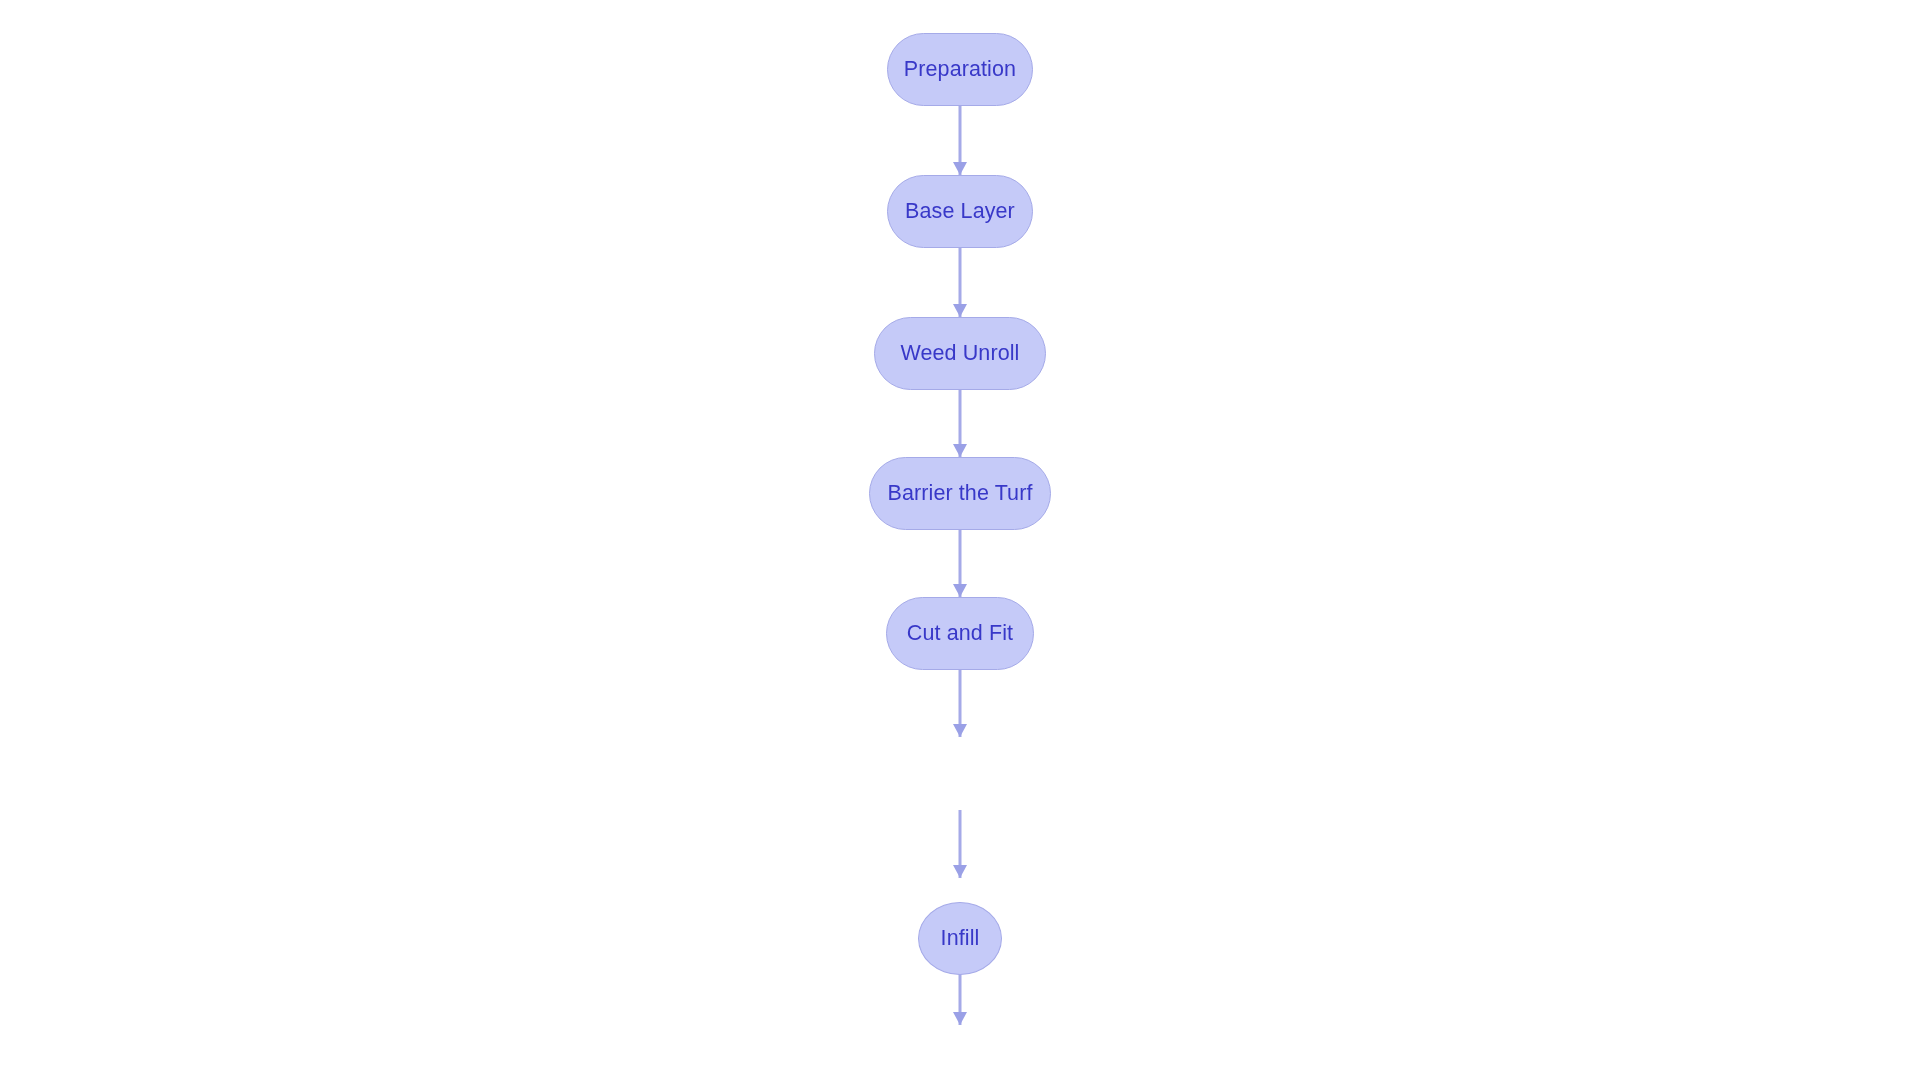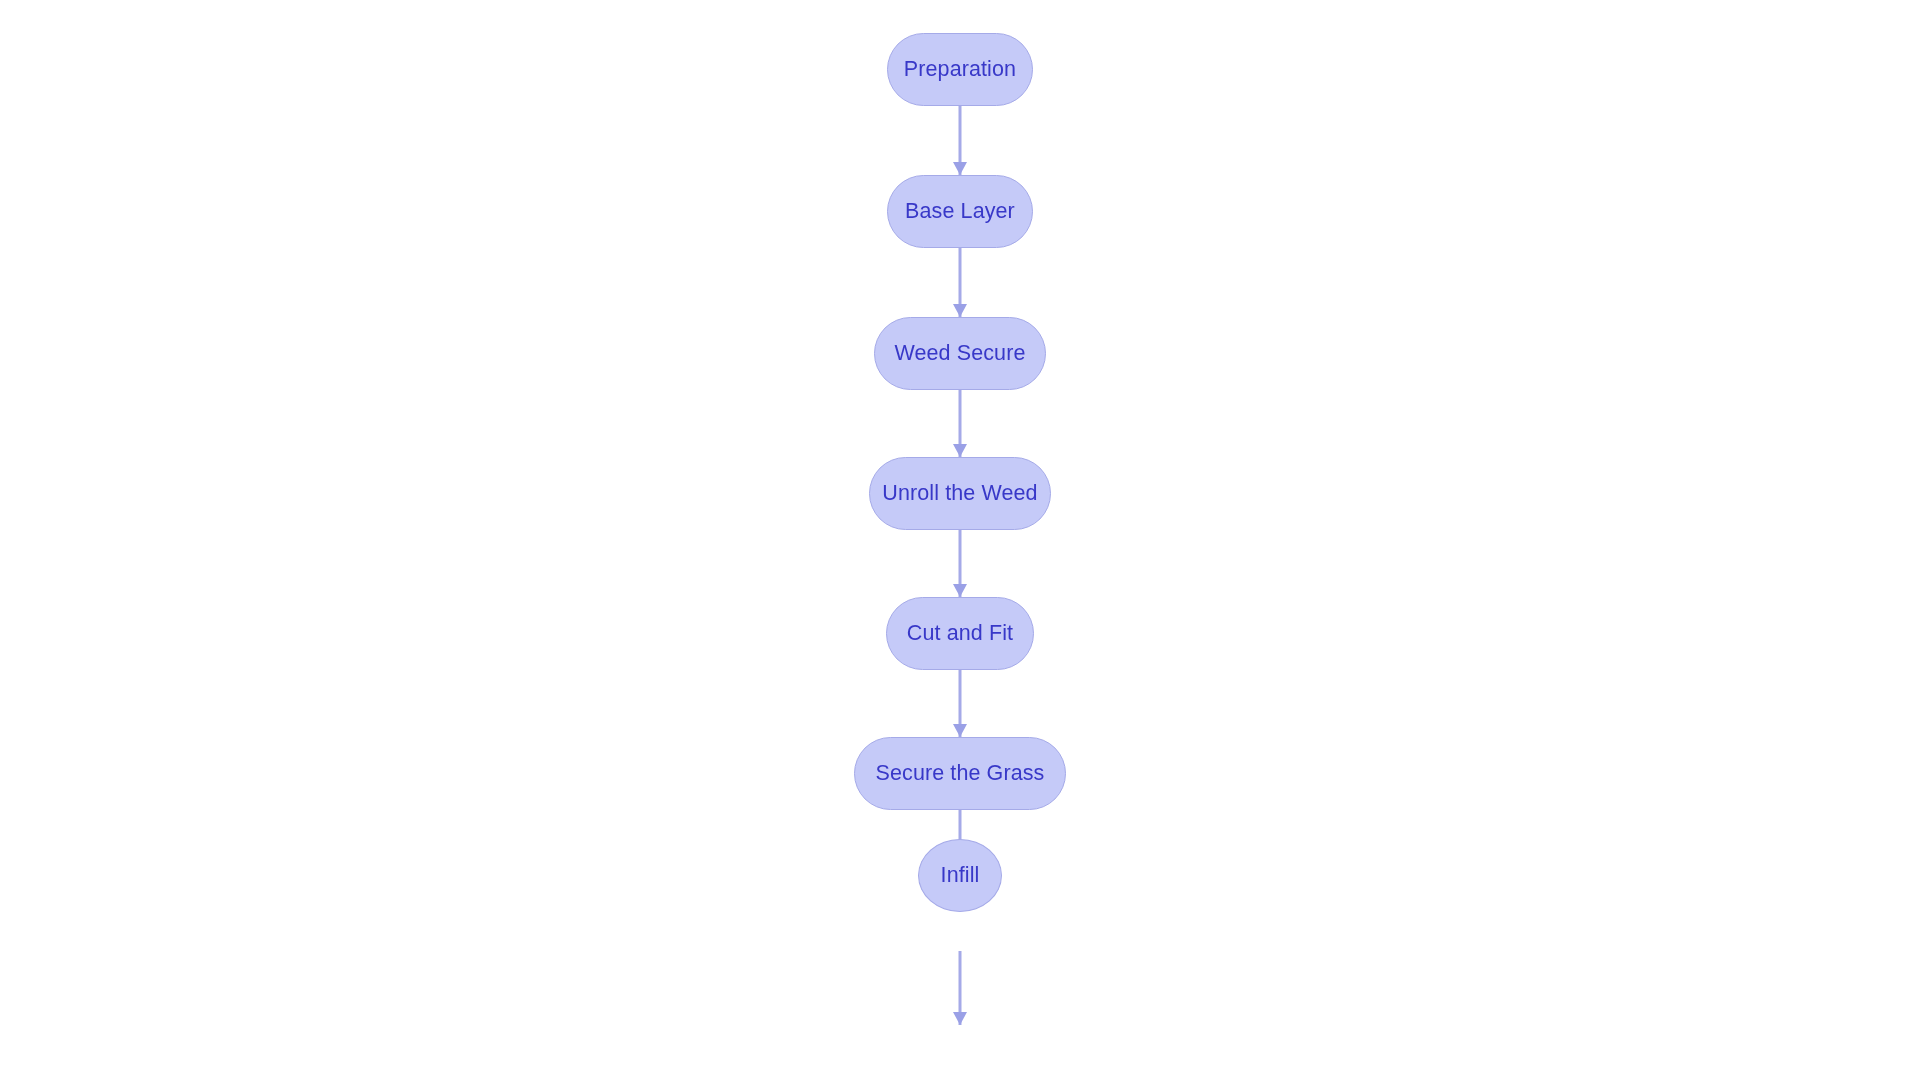"Weed Secure" span.node-label { text: Secure -> Unroll }
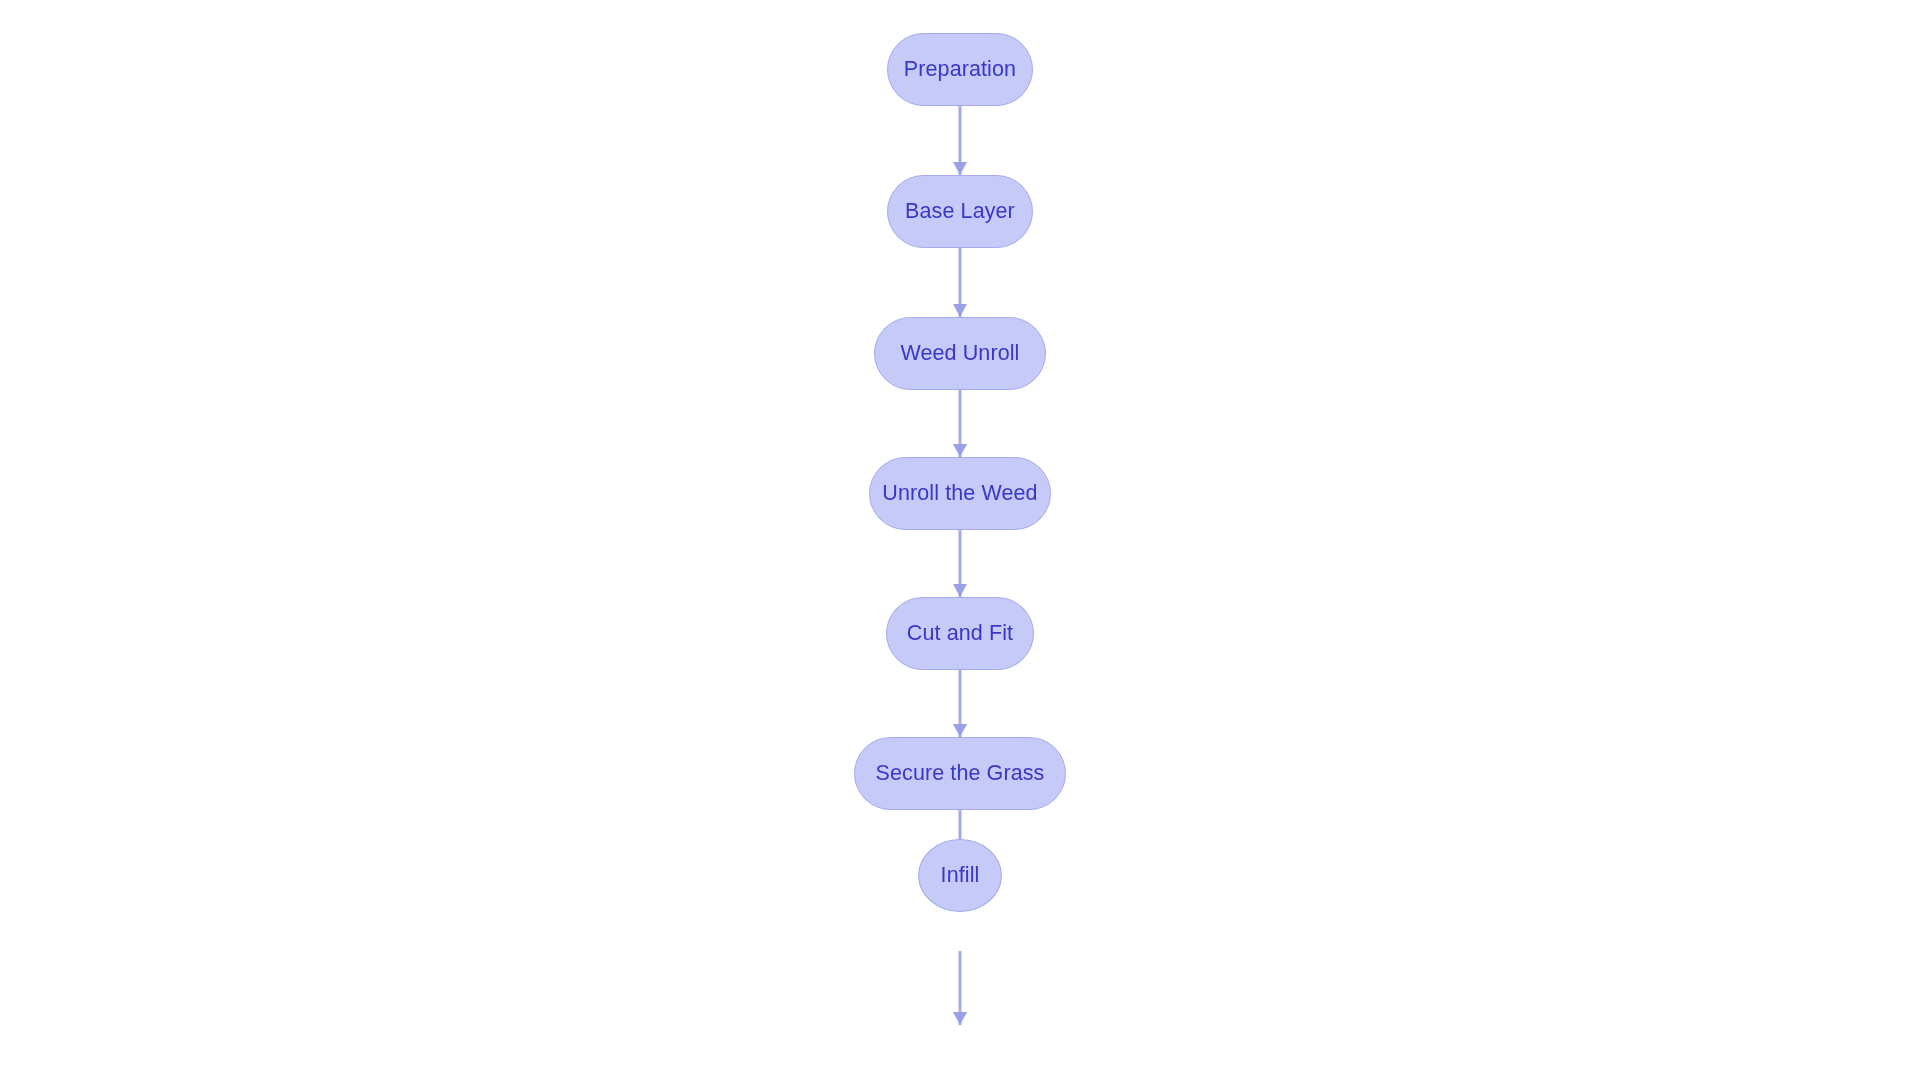"Unroll the Weed" span.node-label { text: Unroll the Weed -> Barrier the Turf }
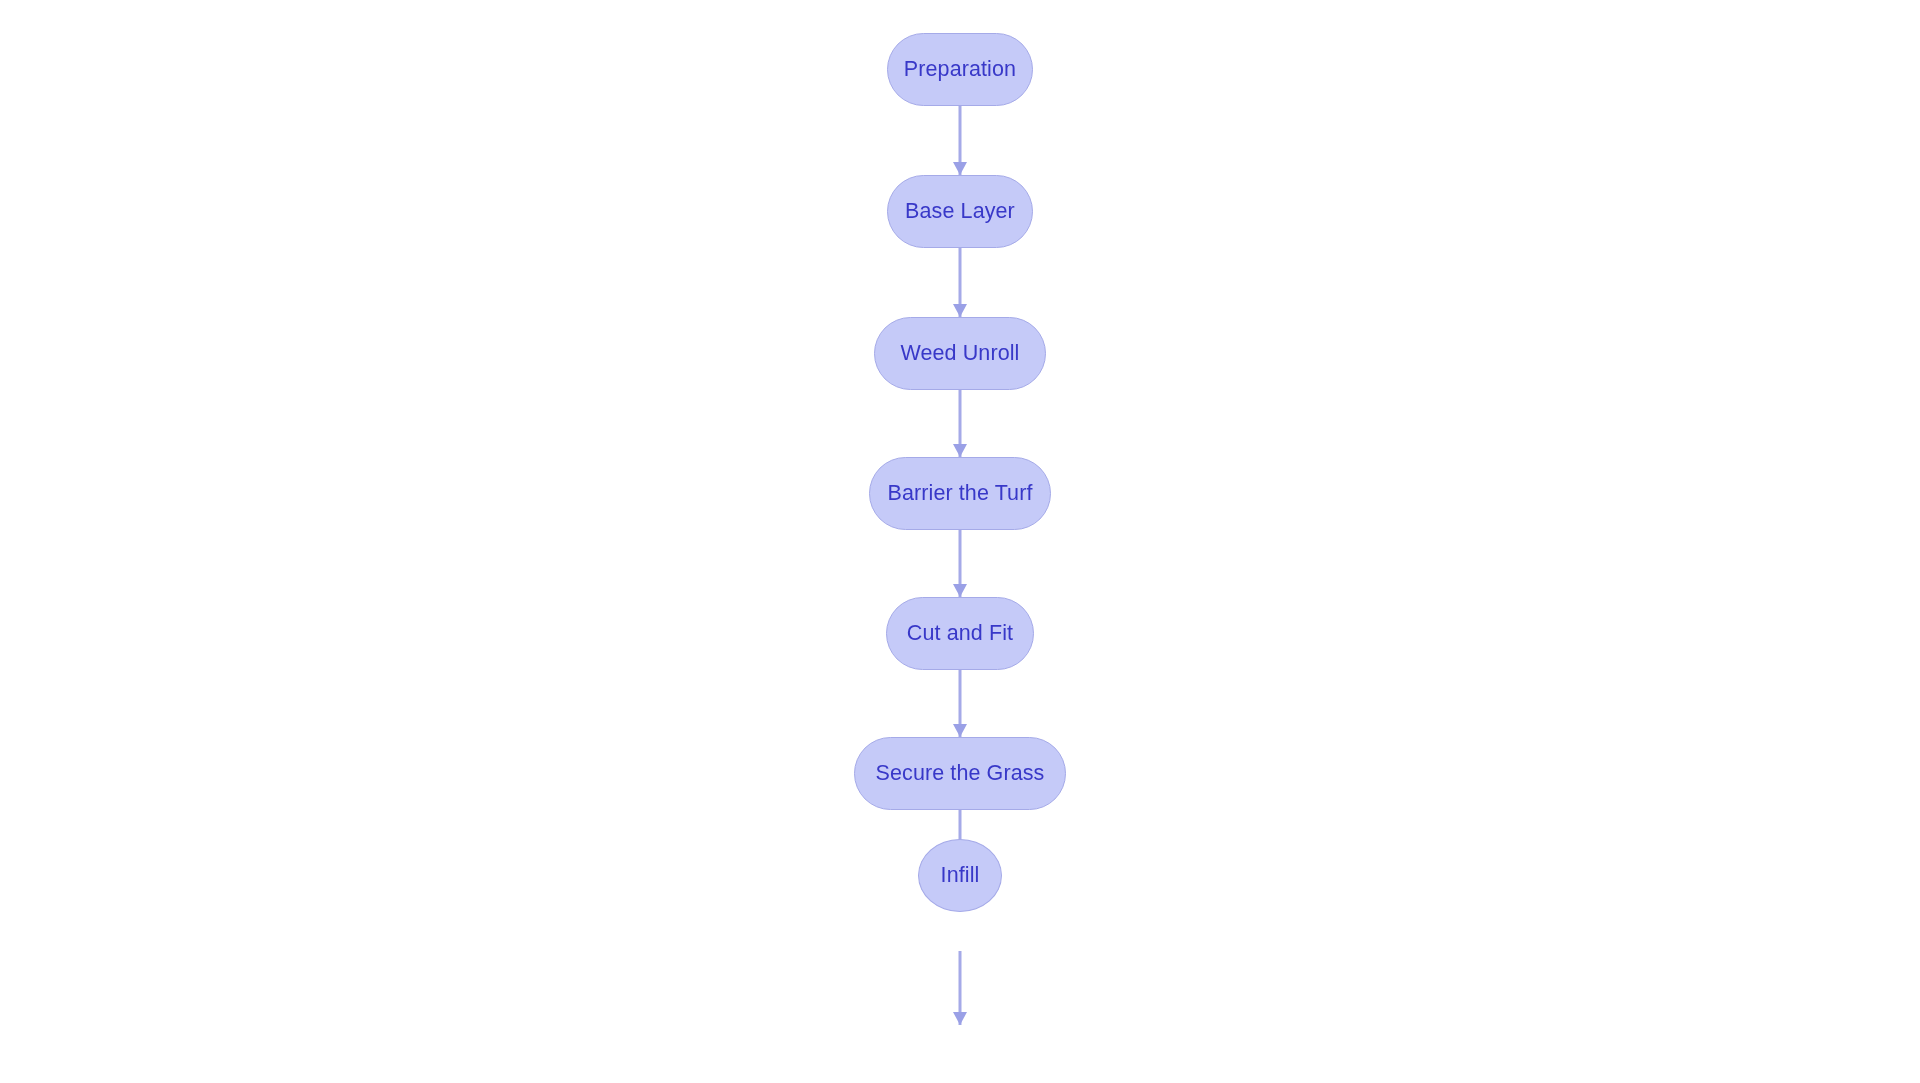"Secure the Grass" div.flow-node { html: <div> <span>Secure the Grass</span> </div> -> none }
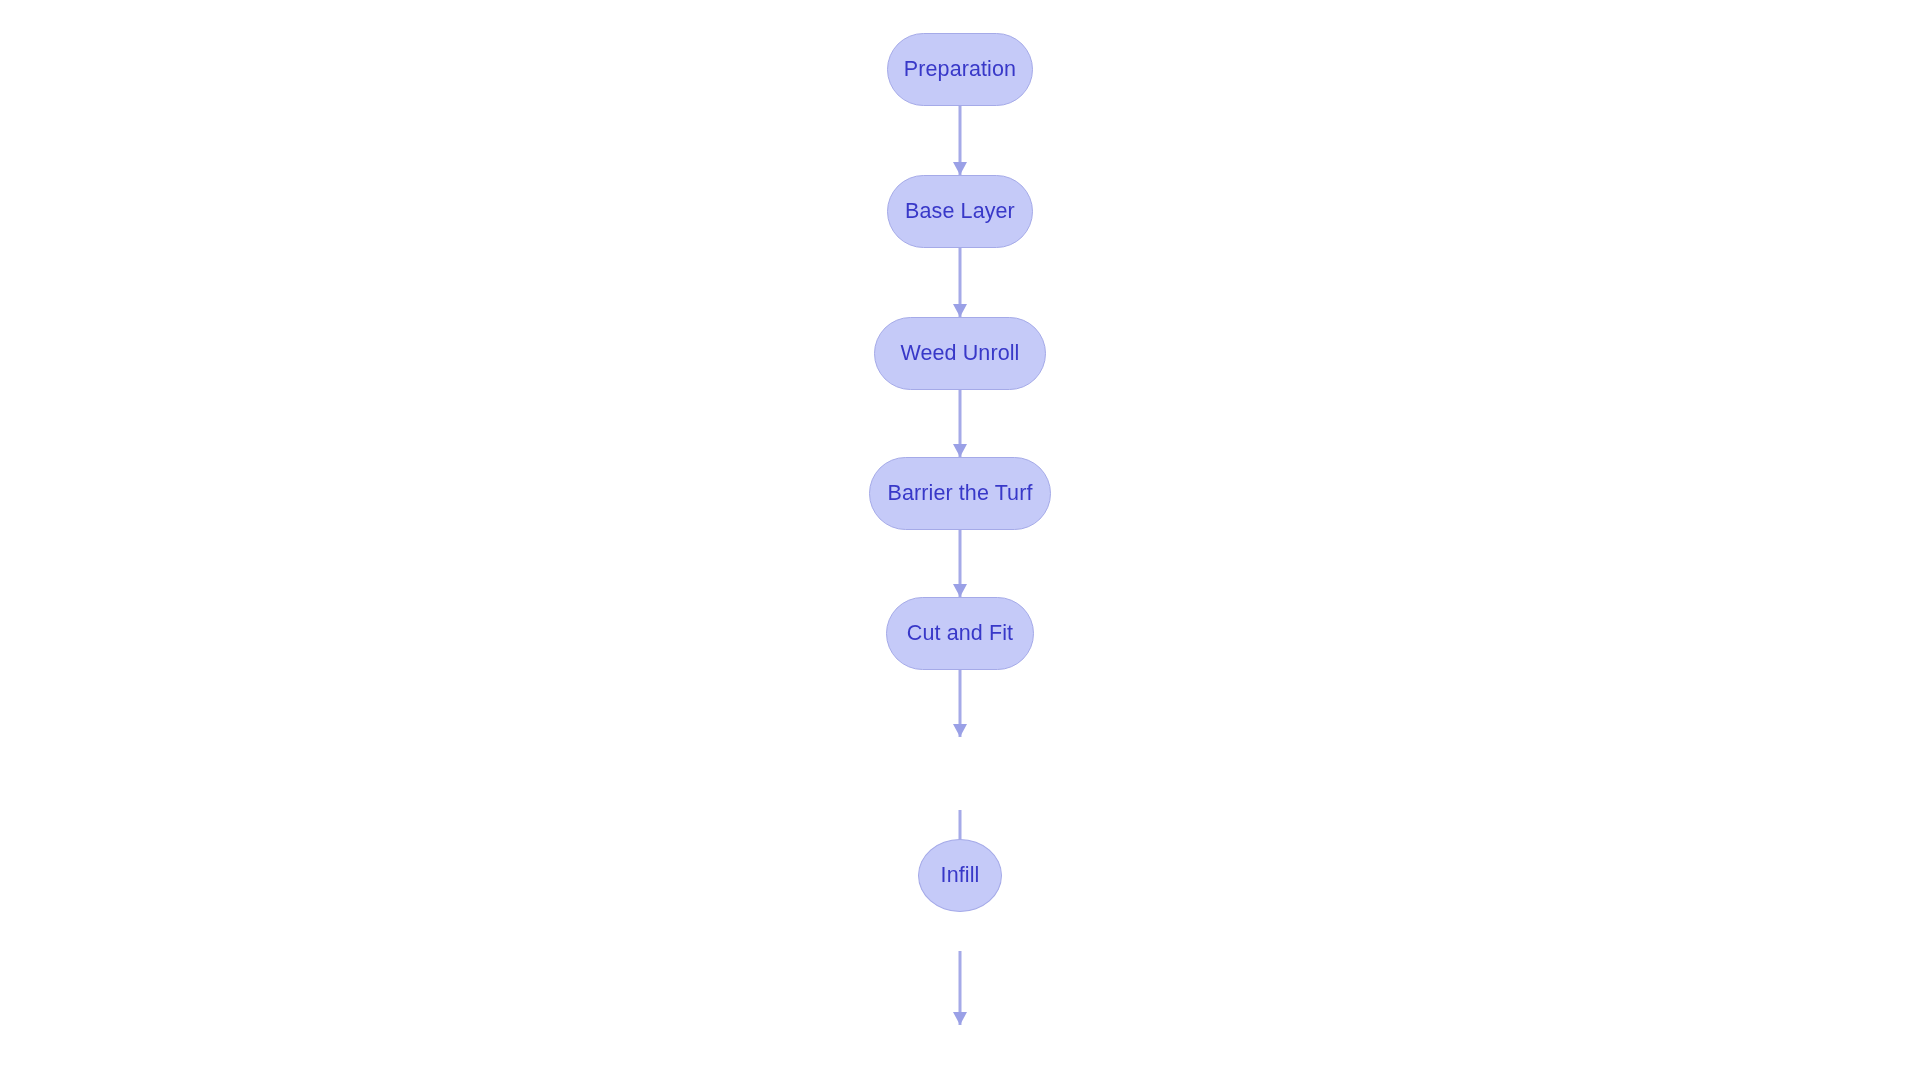"Infill" .n6 { top: 814px -> 877px }
